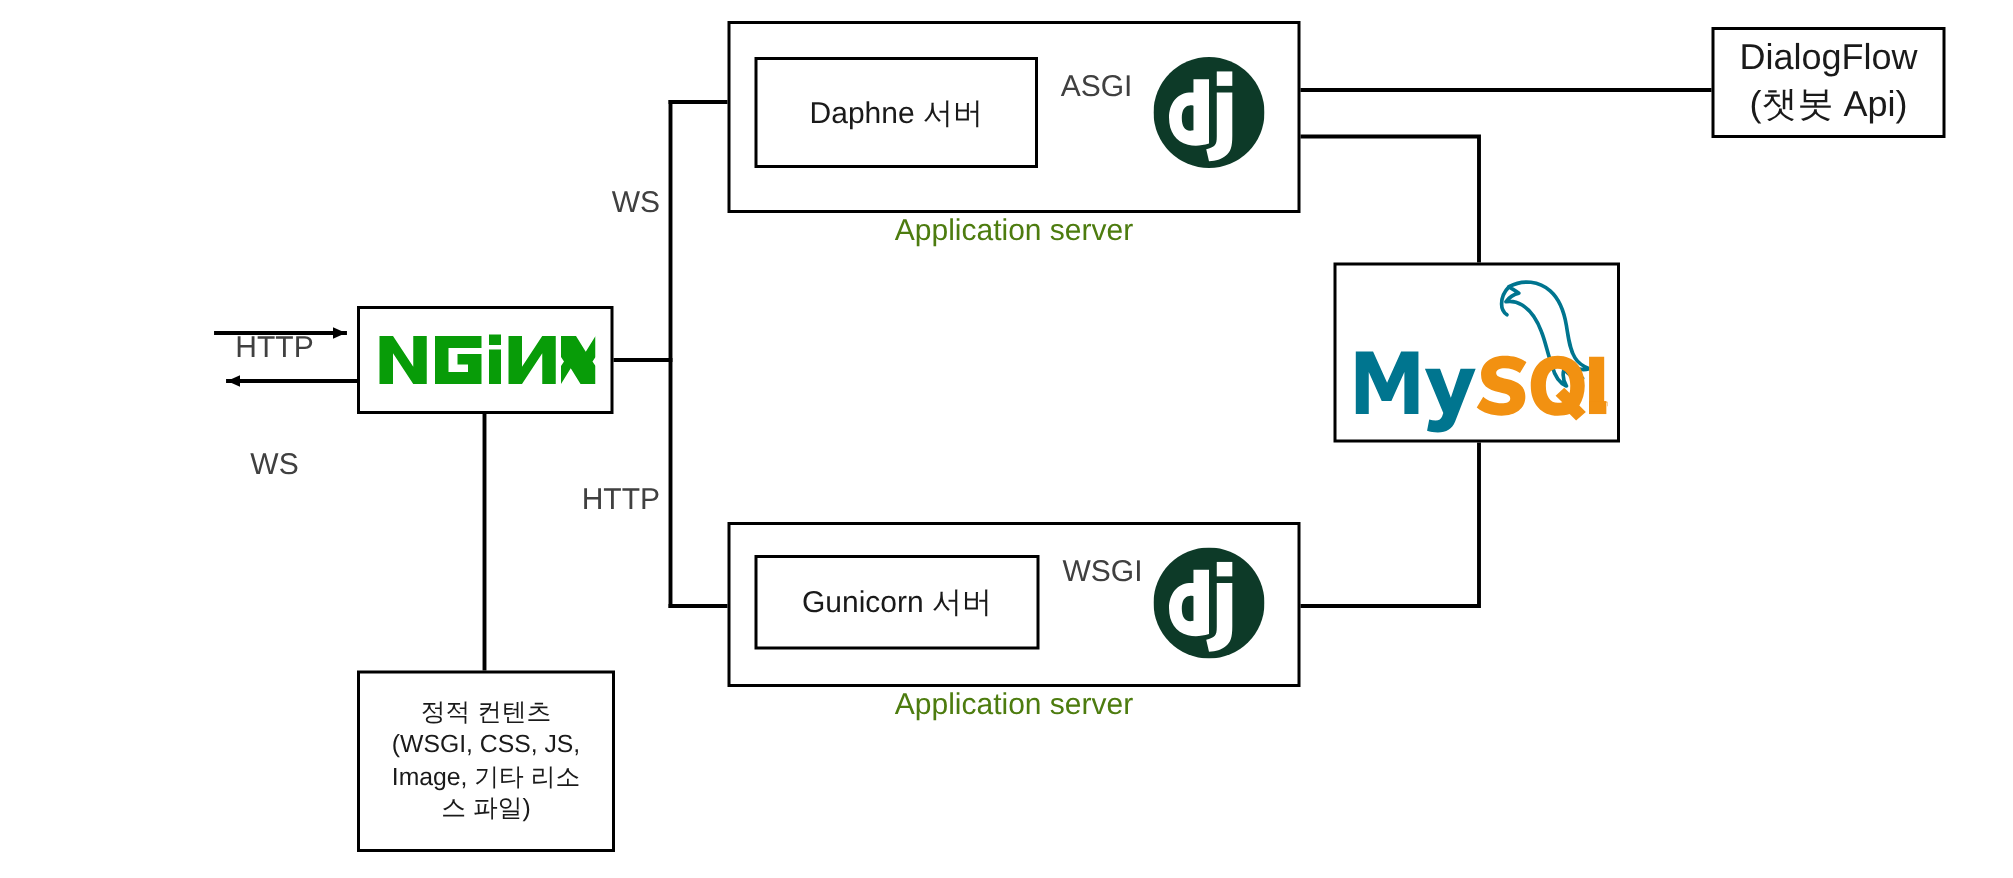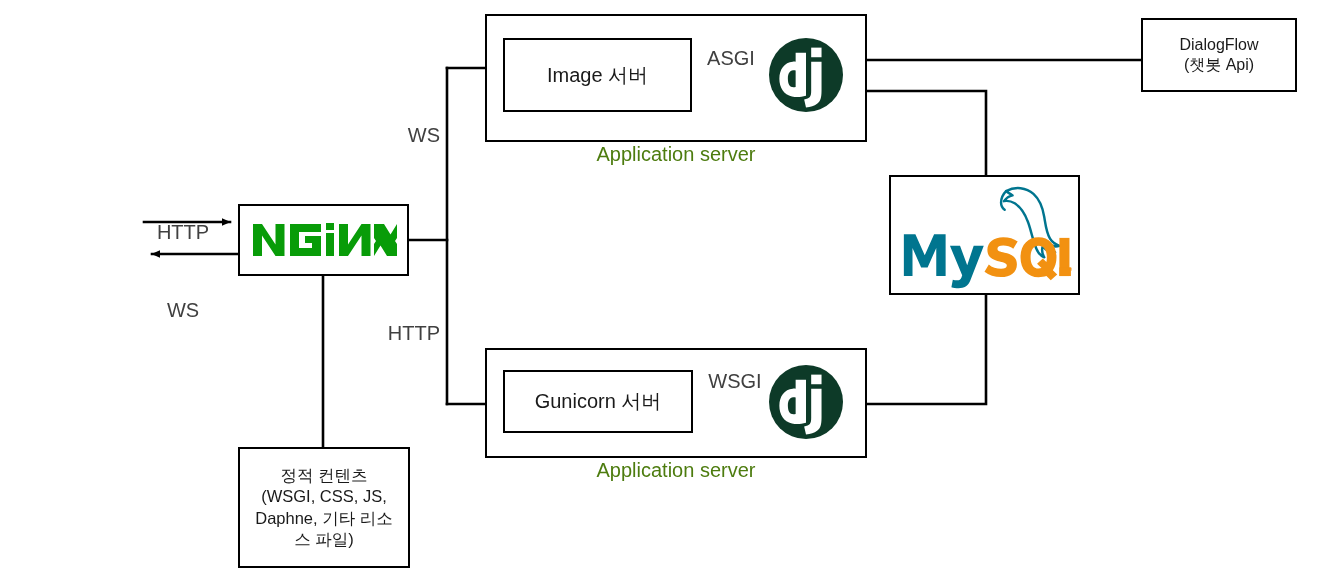"DialogFlow" #dialogflow-box { font-size: 16px -> 24px }
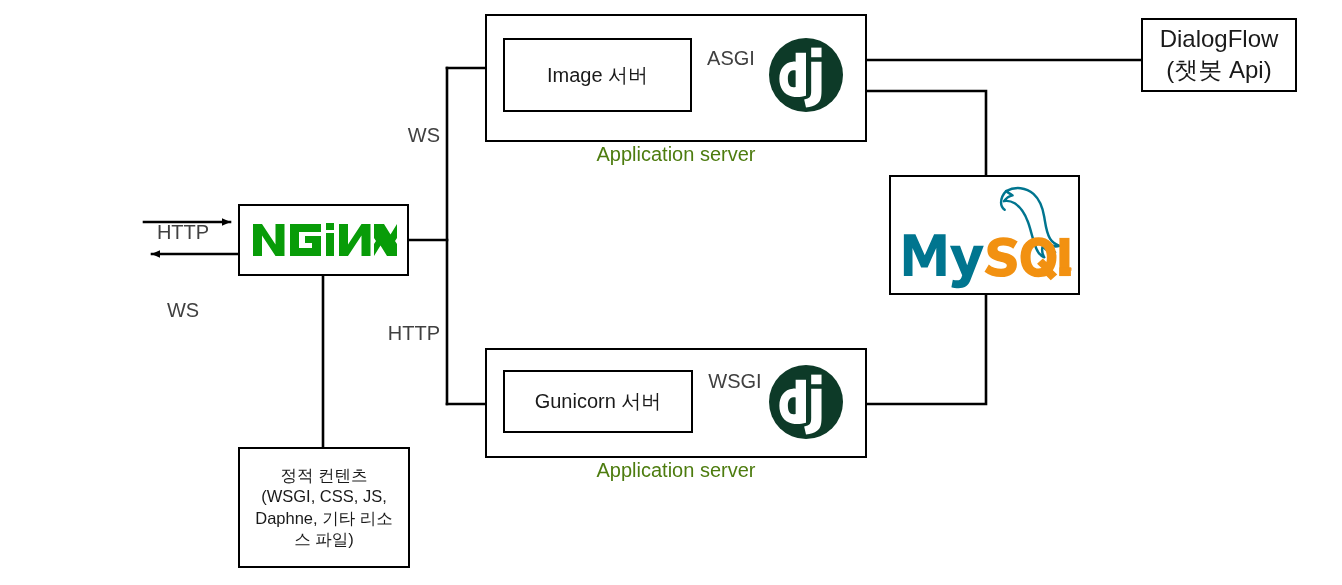"Image 서버" span { text: Image -> Daphne }
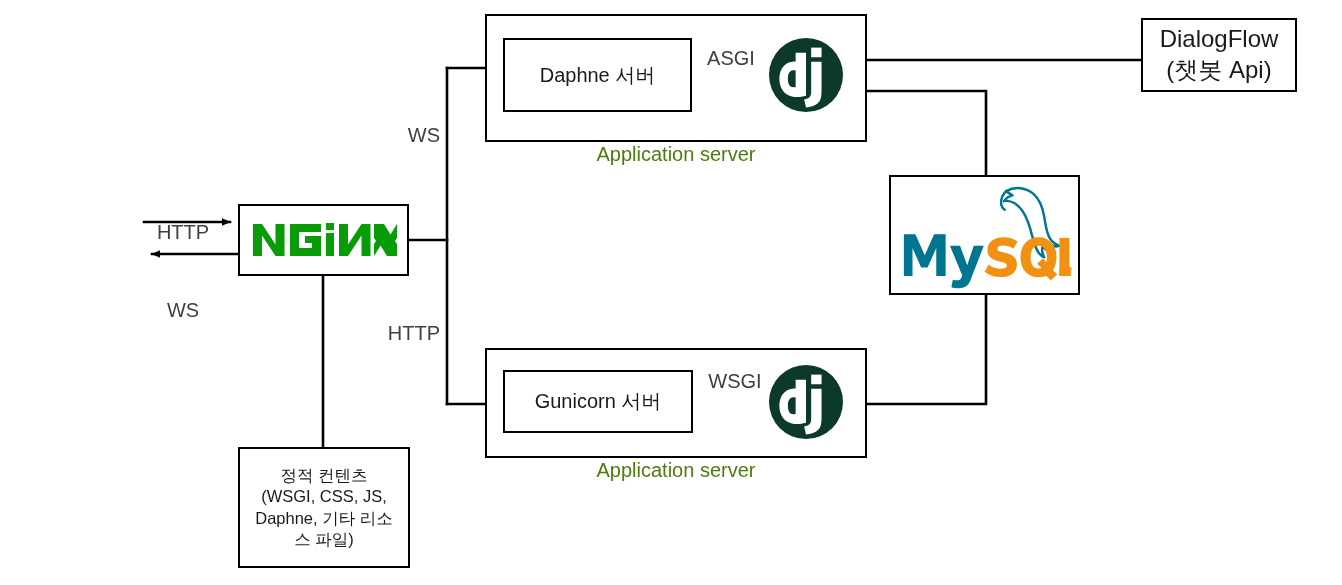"Daphne, 기타 리소" span.static-line { text: Daphne -> Image }
